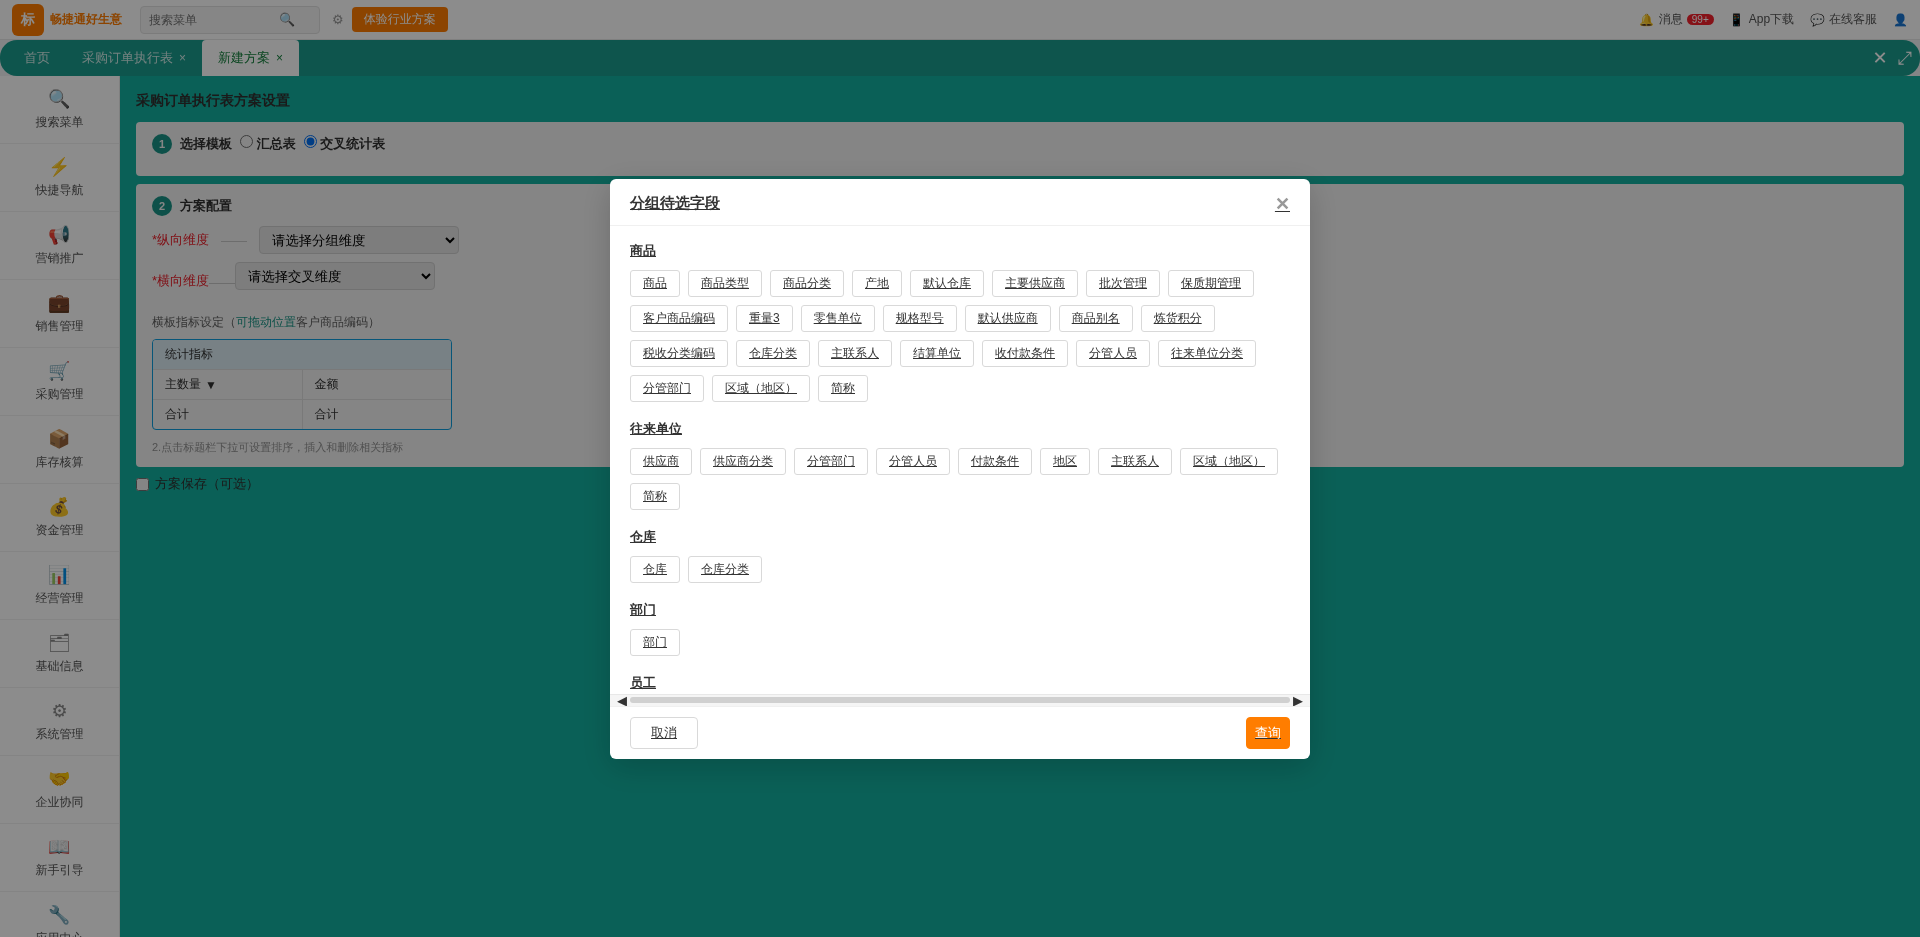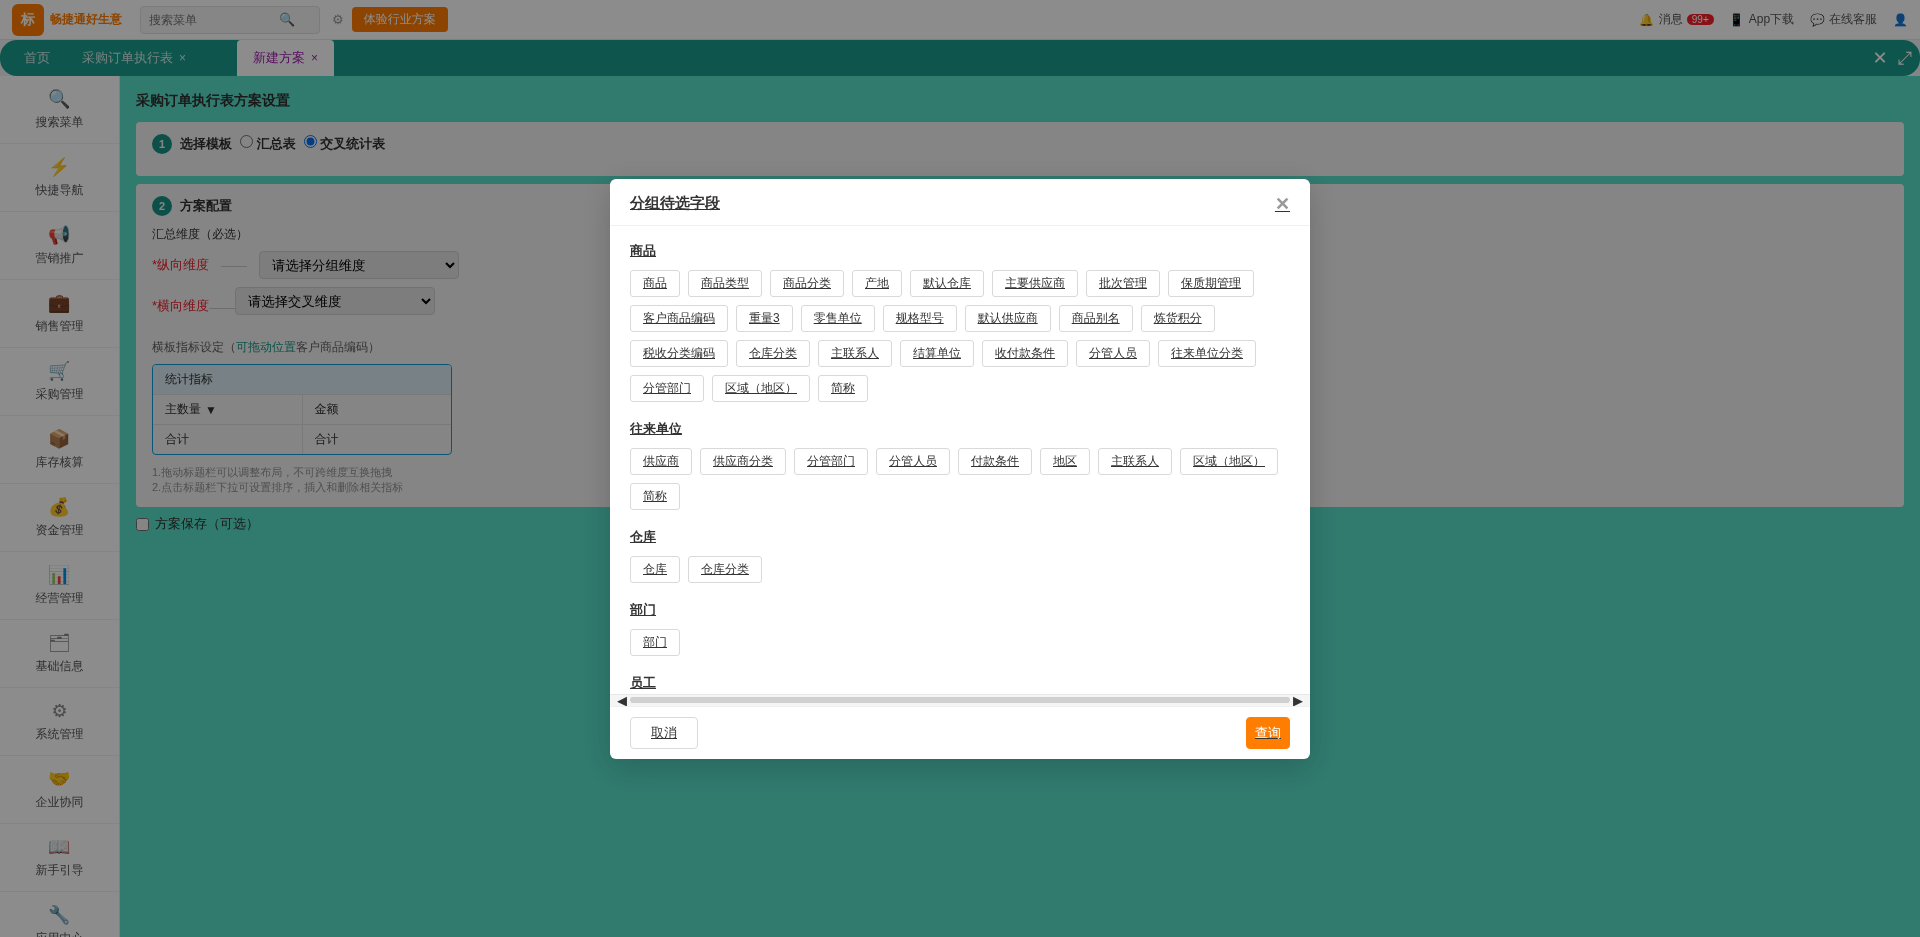"新建方案" .tab.active { color: #a21caf -> #15803d; margin-left: 35px -> none }
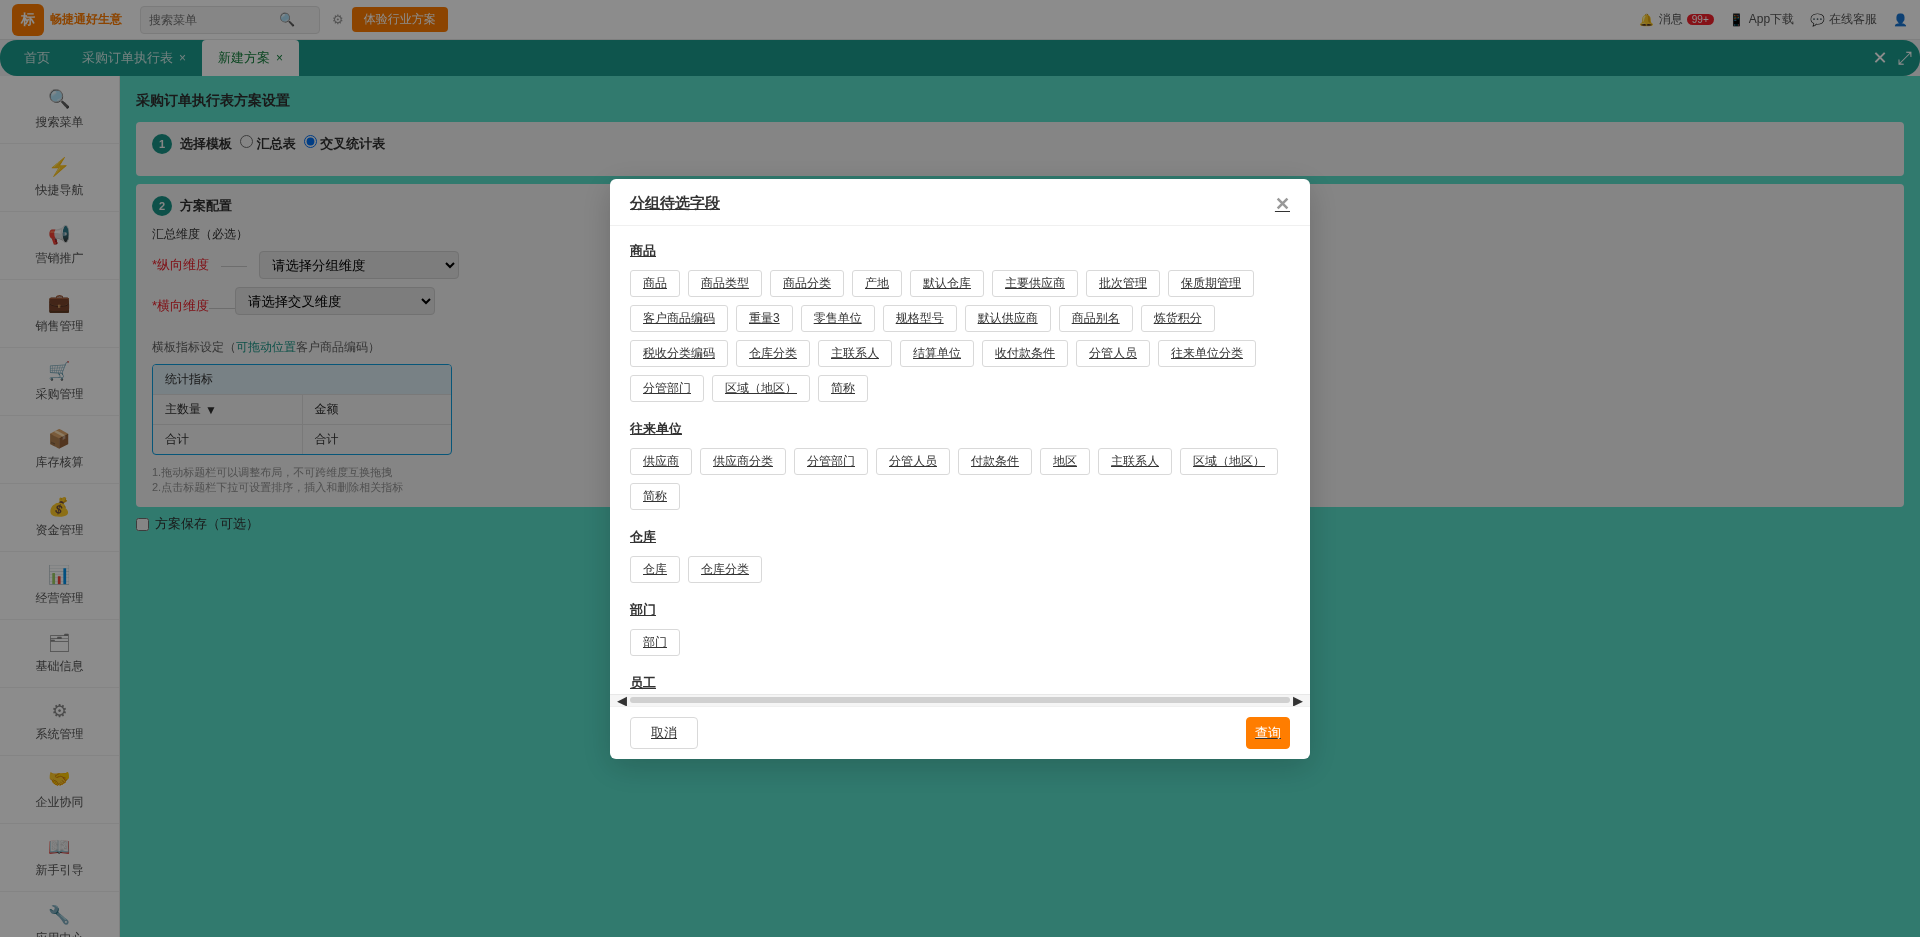"采购订单执行表方案设置" .content { background: #5eead4 -> #14b8a6 }
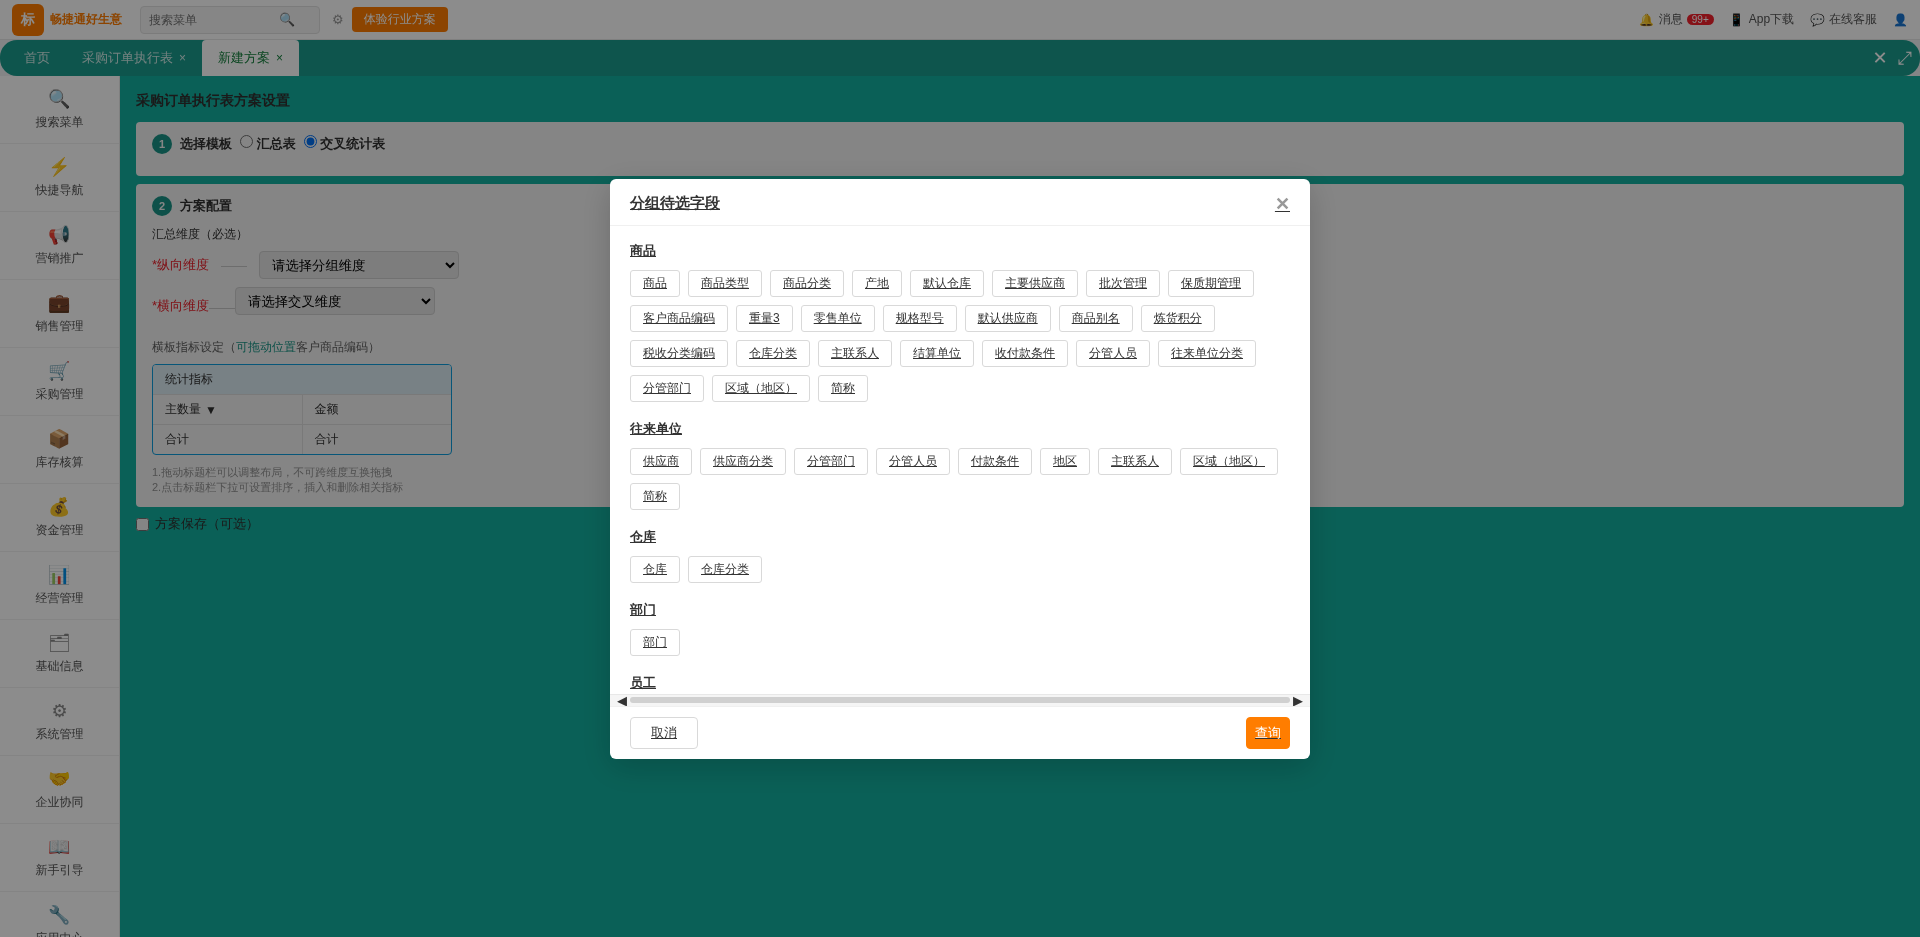"汇总维度（必选）" div { html: <div>汇总维度（必选）</div> -> none }
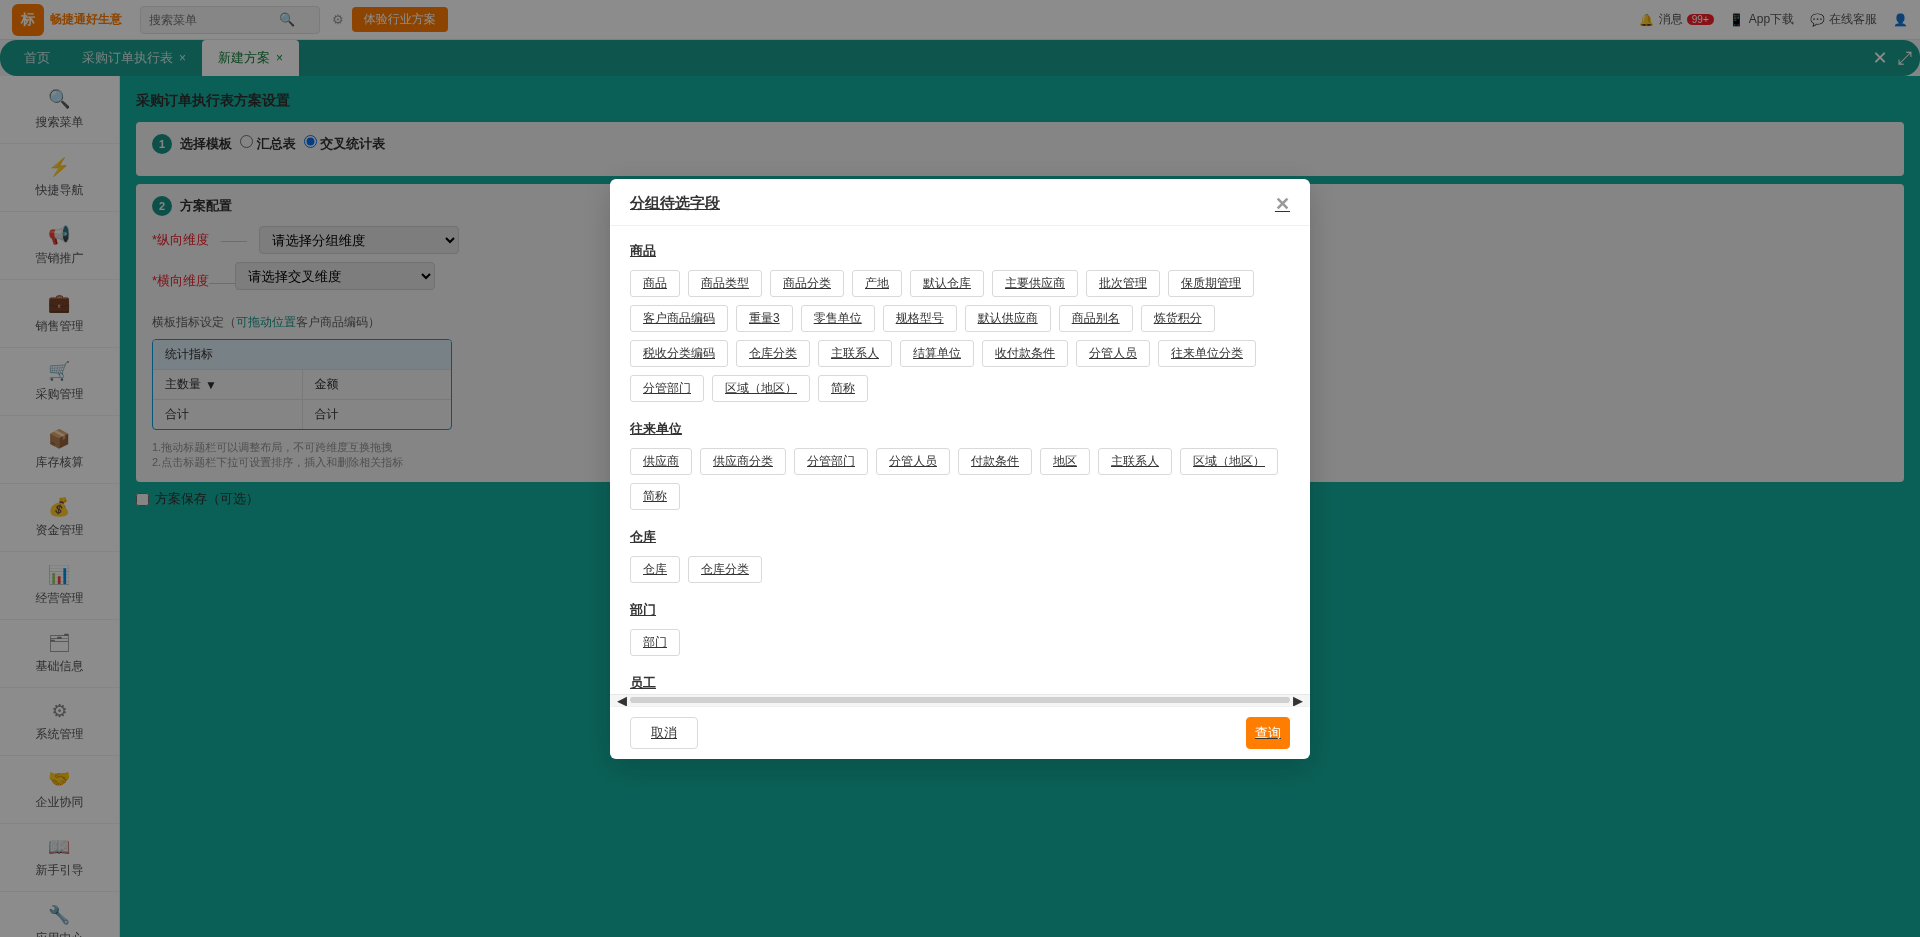"1.拖动标题栏可以调整布局，不可跨维度互换拖拽" div { html: <div>1.拖动标题栏可以调整布局，不可跨维度互换拖拽</div> -> none }
